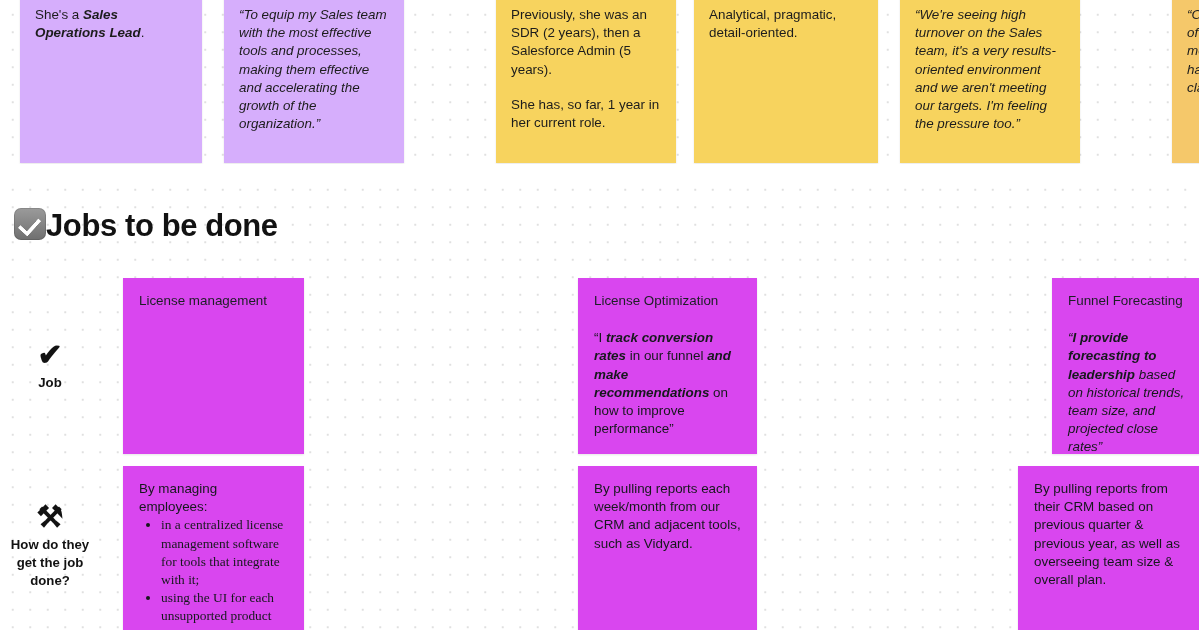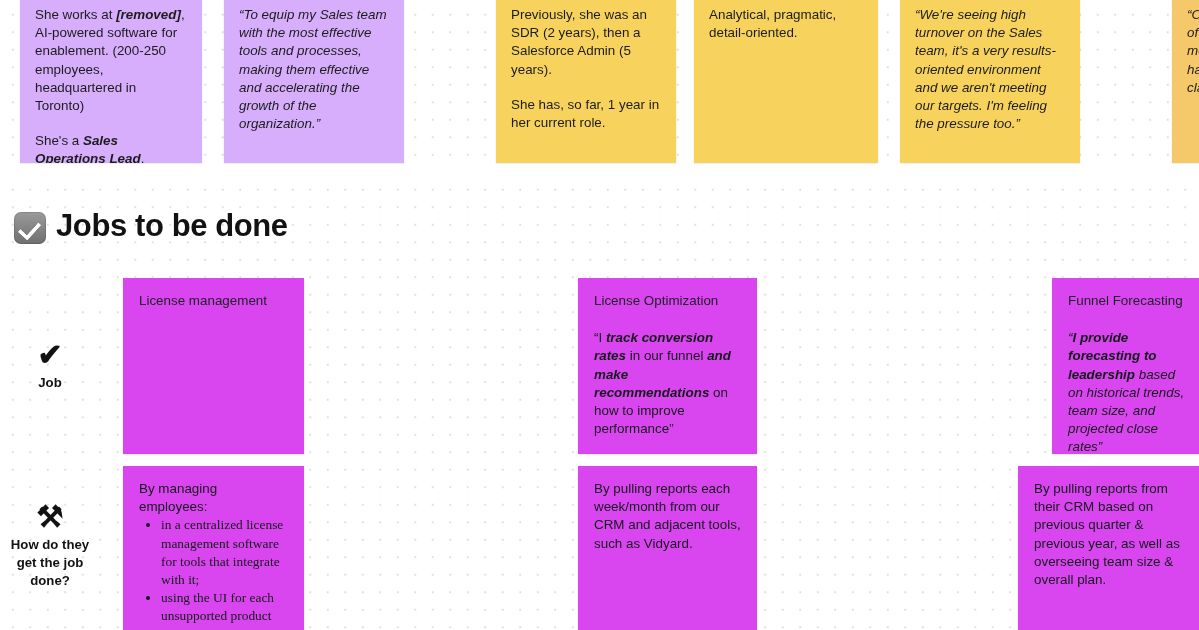"She works at [removed], AI-powered" p { html: <p>She works at <b>[removed]</b>, AI-powered software for enablement. (200-250 employees, headquartered in Toronto)</p> -> none }
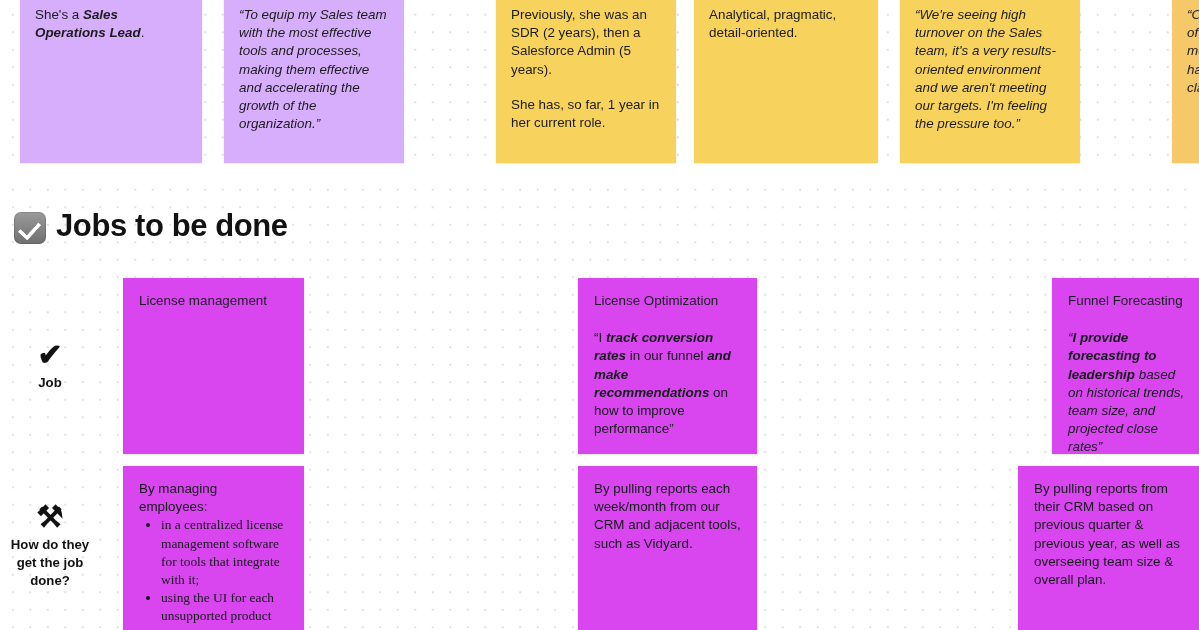"Jobs to be done" .section-head { align-items: flex-end -> flex-start; gap: 10px -> none }
